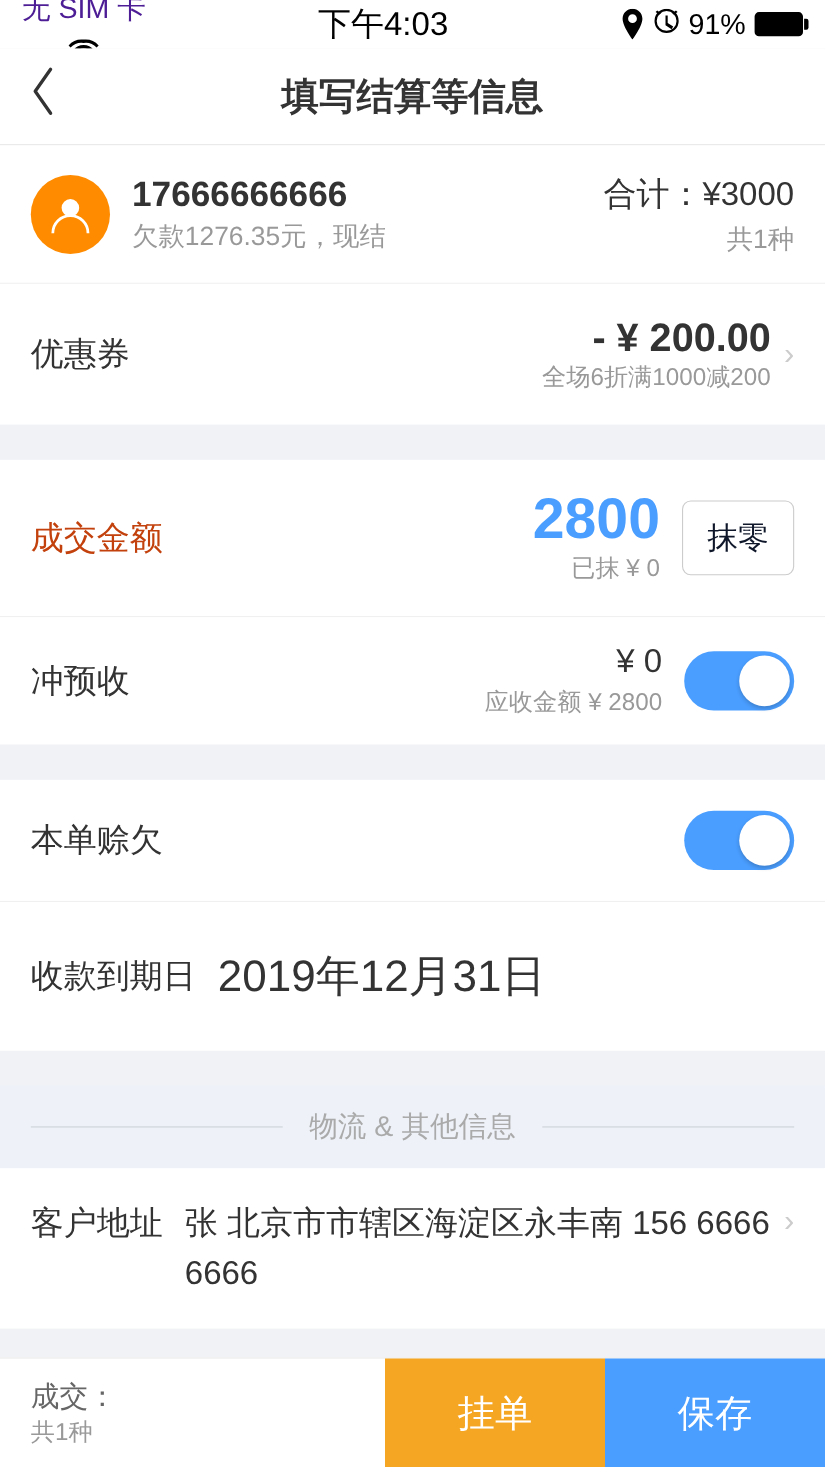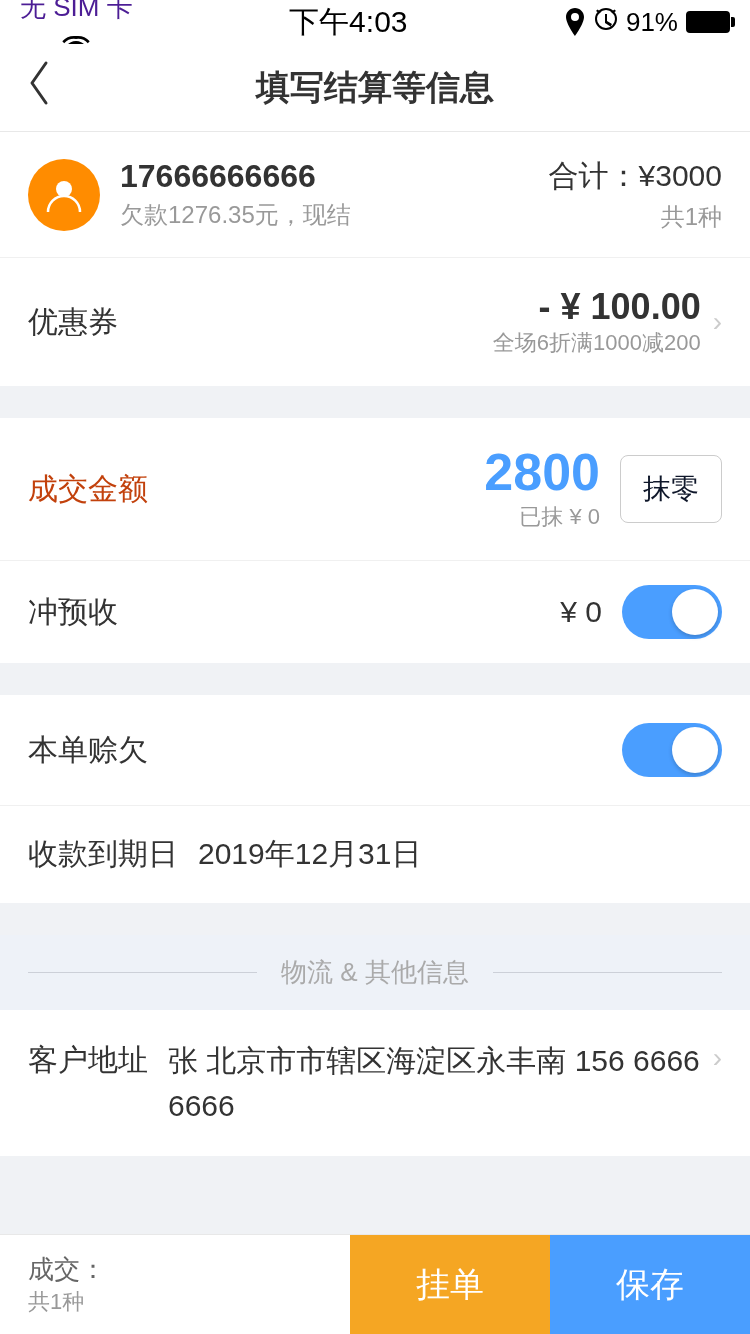"- ¥ 100.00" div.coupon-discount { text: 100.00 -> 200.00 }
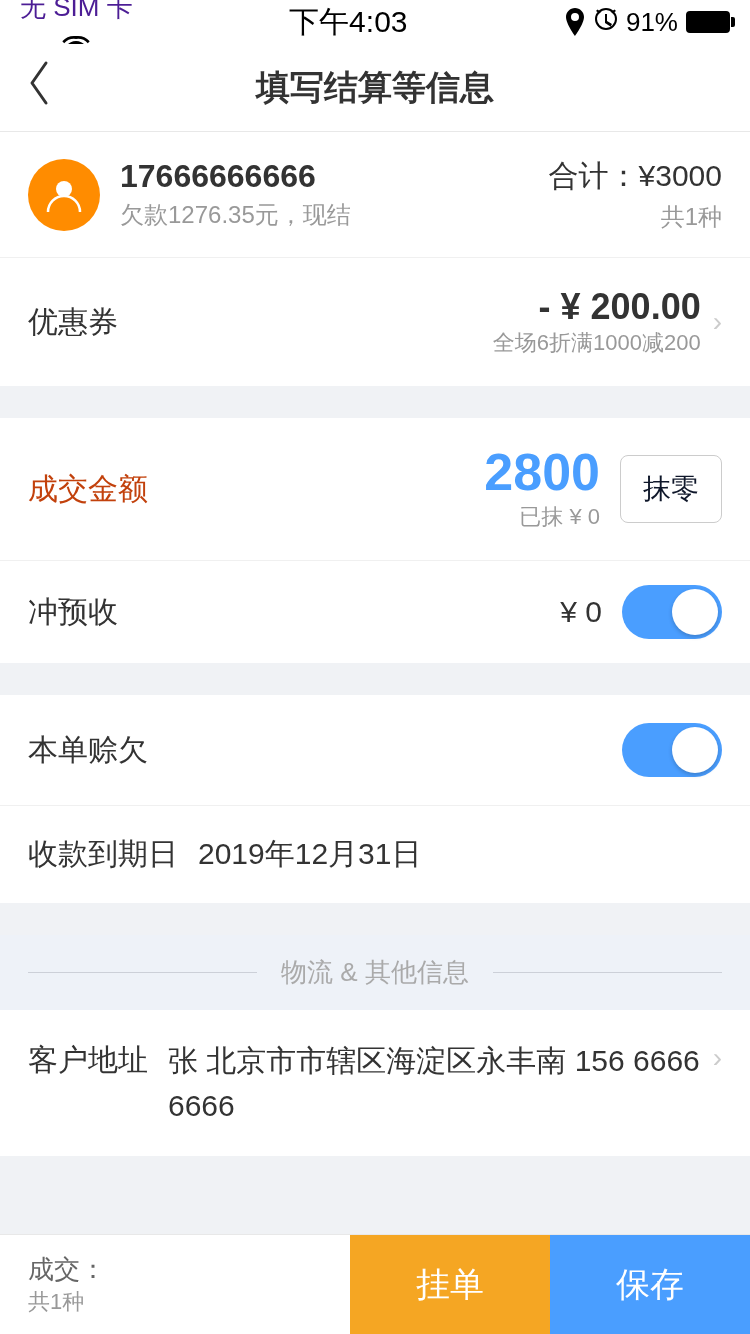"应收金额 ¥ 2800" div.prereceive-sub { html: none -> <div>应收金额 ¥ 2800</div> }
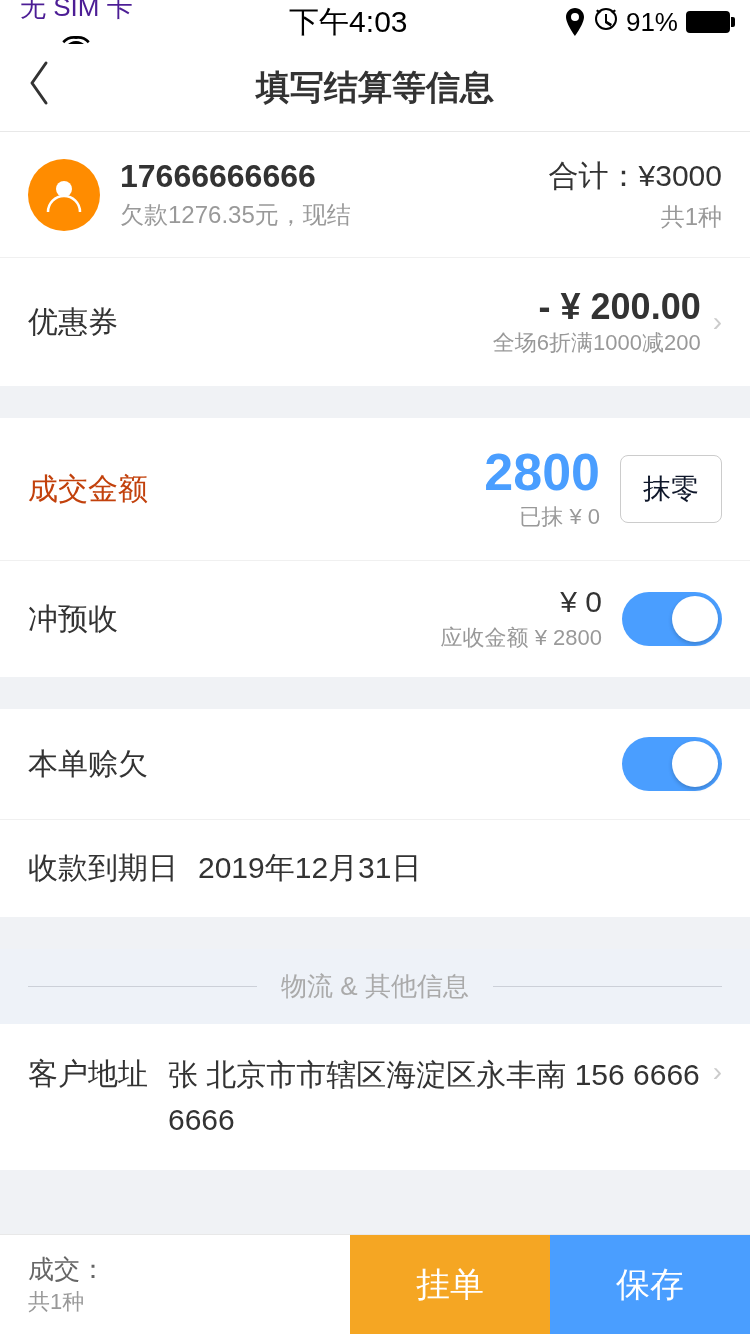"收款到期日" .duedate-row { padding: 28px 28px -> 40px 28px }
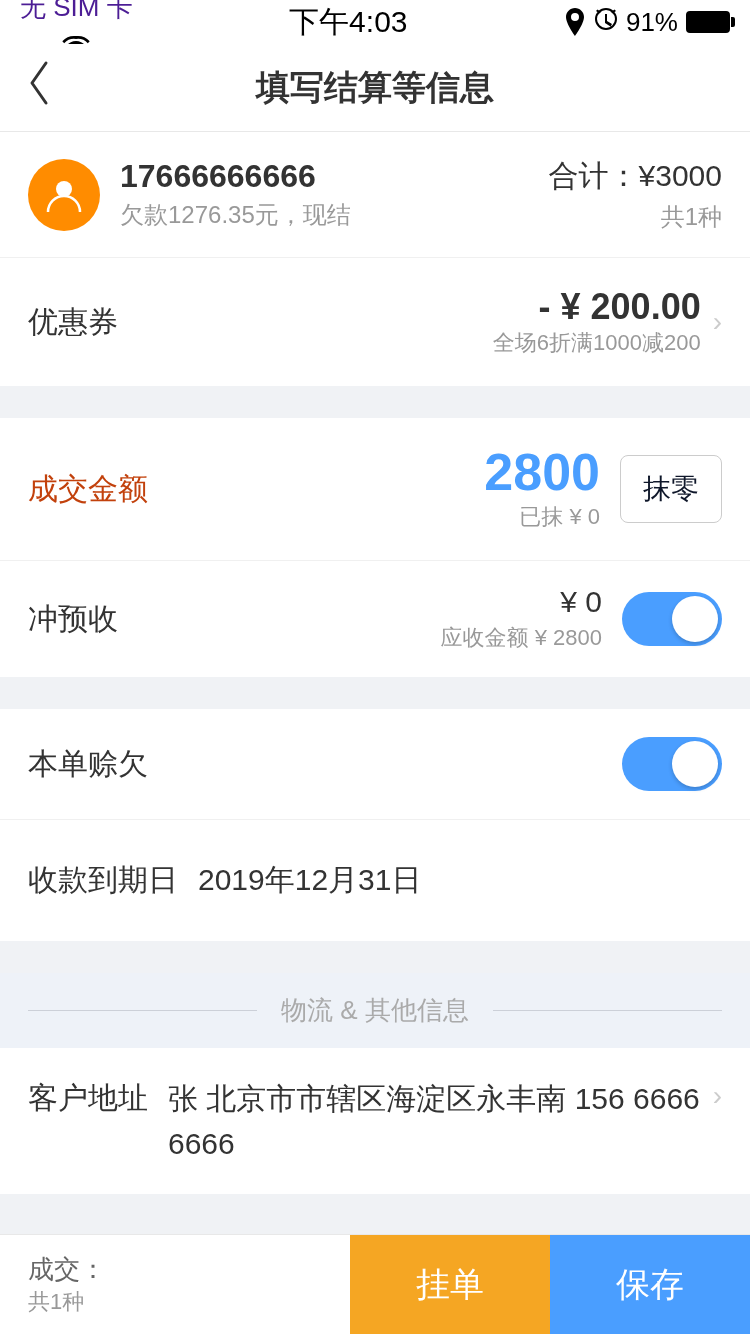"2019年12月31日" .duedate-value { font-size: 30px -> 40px }
